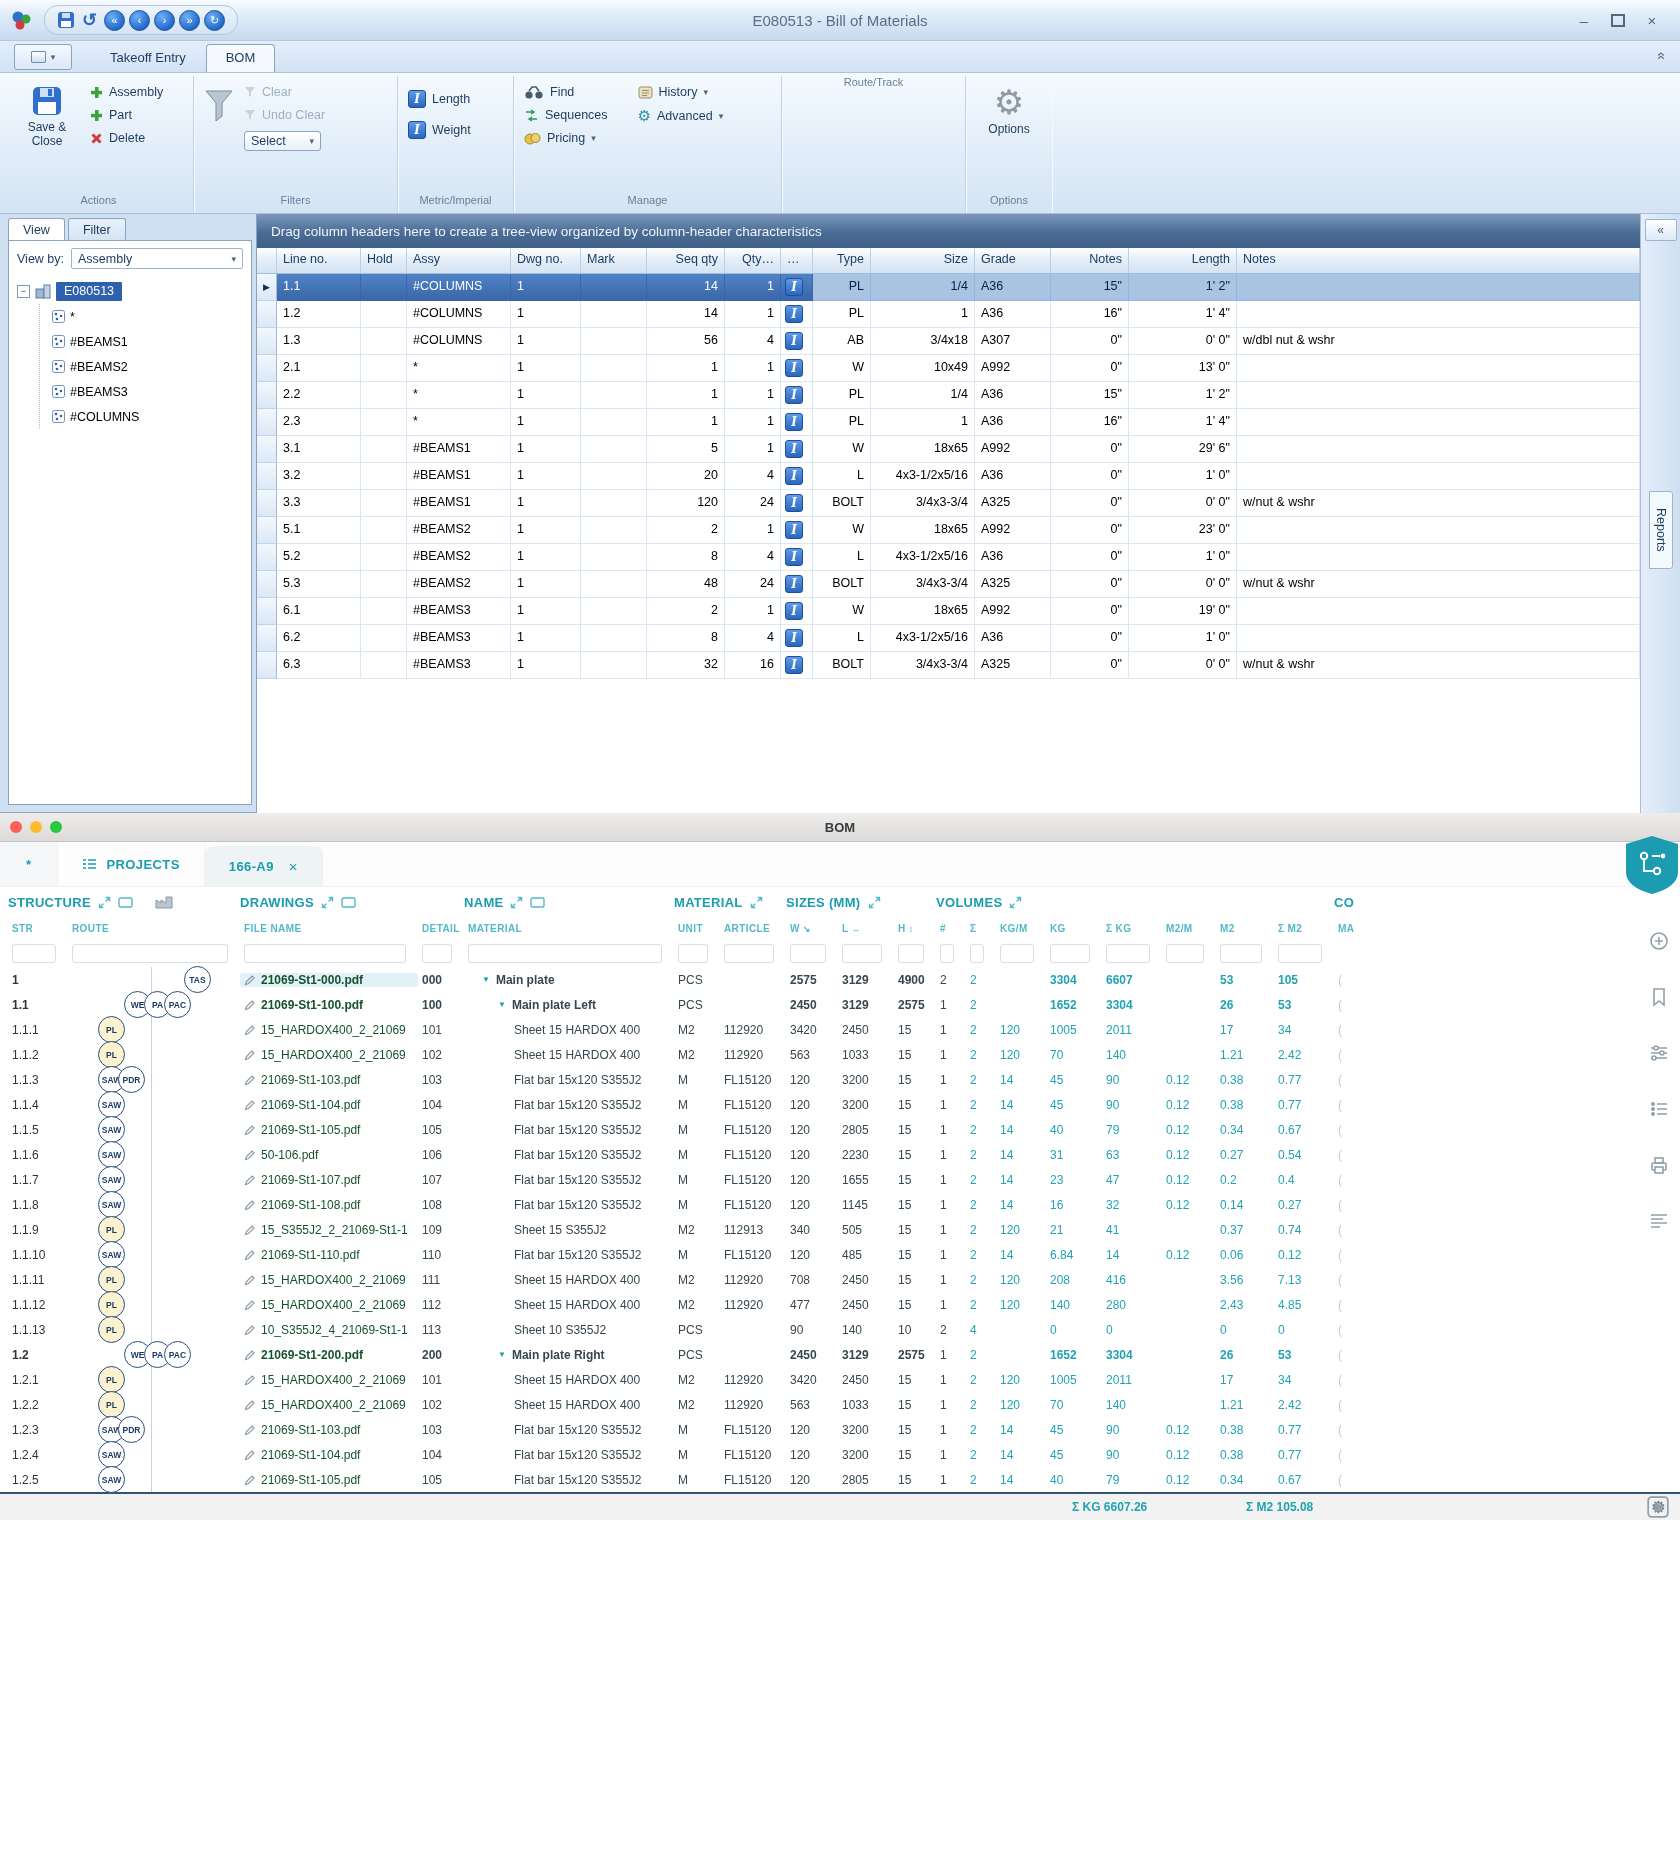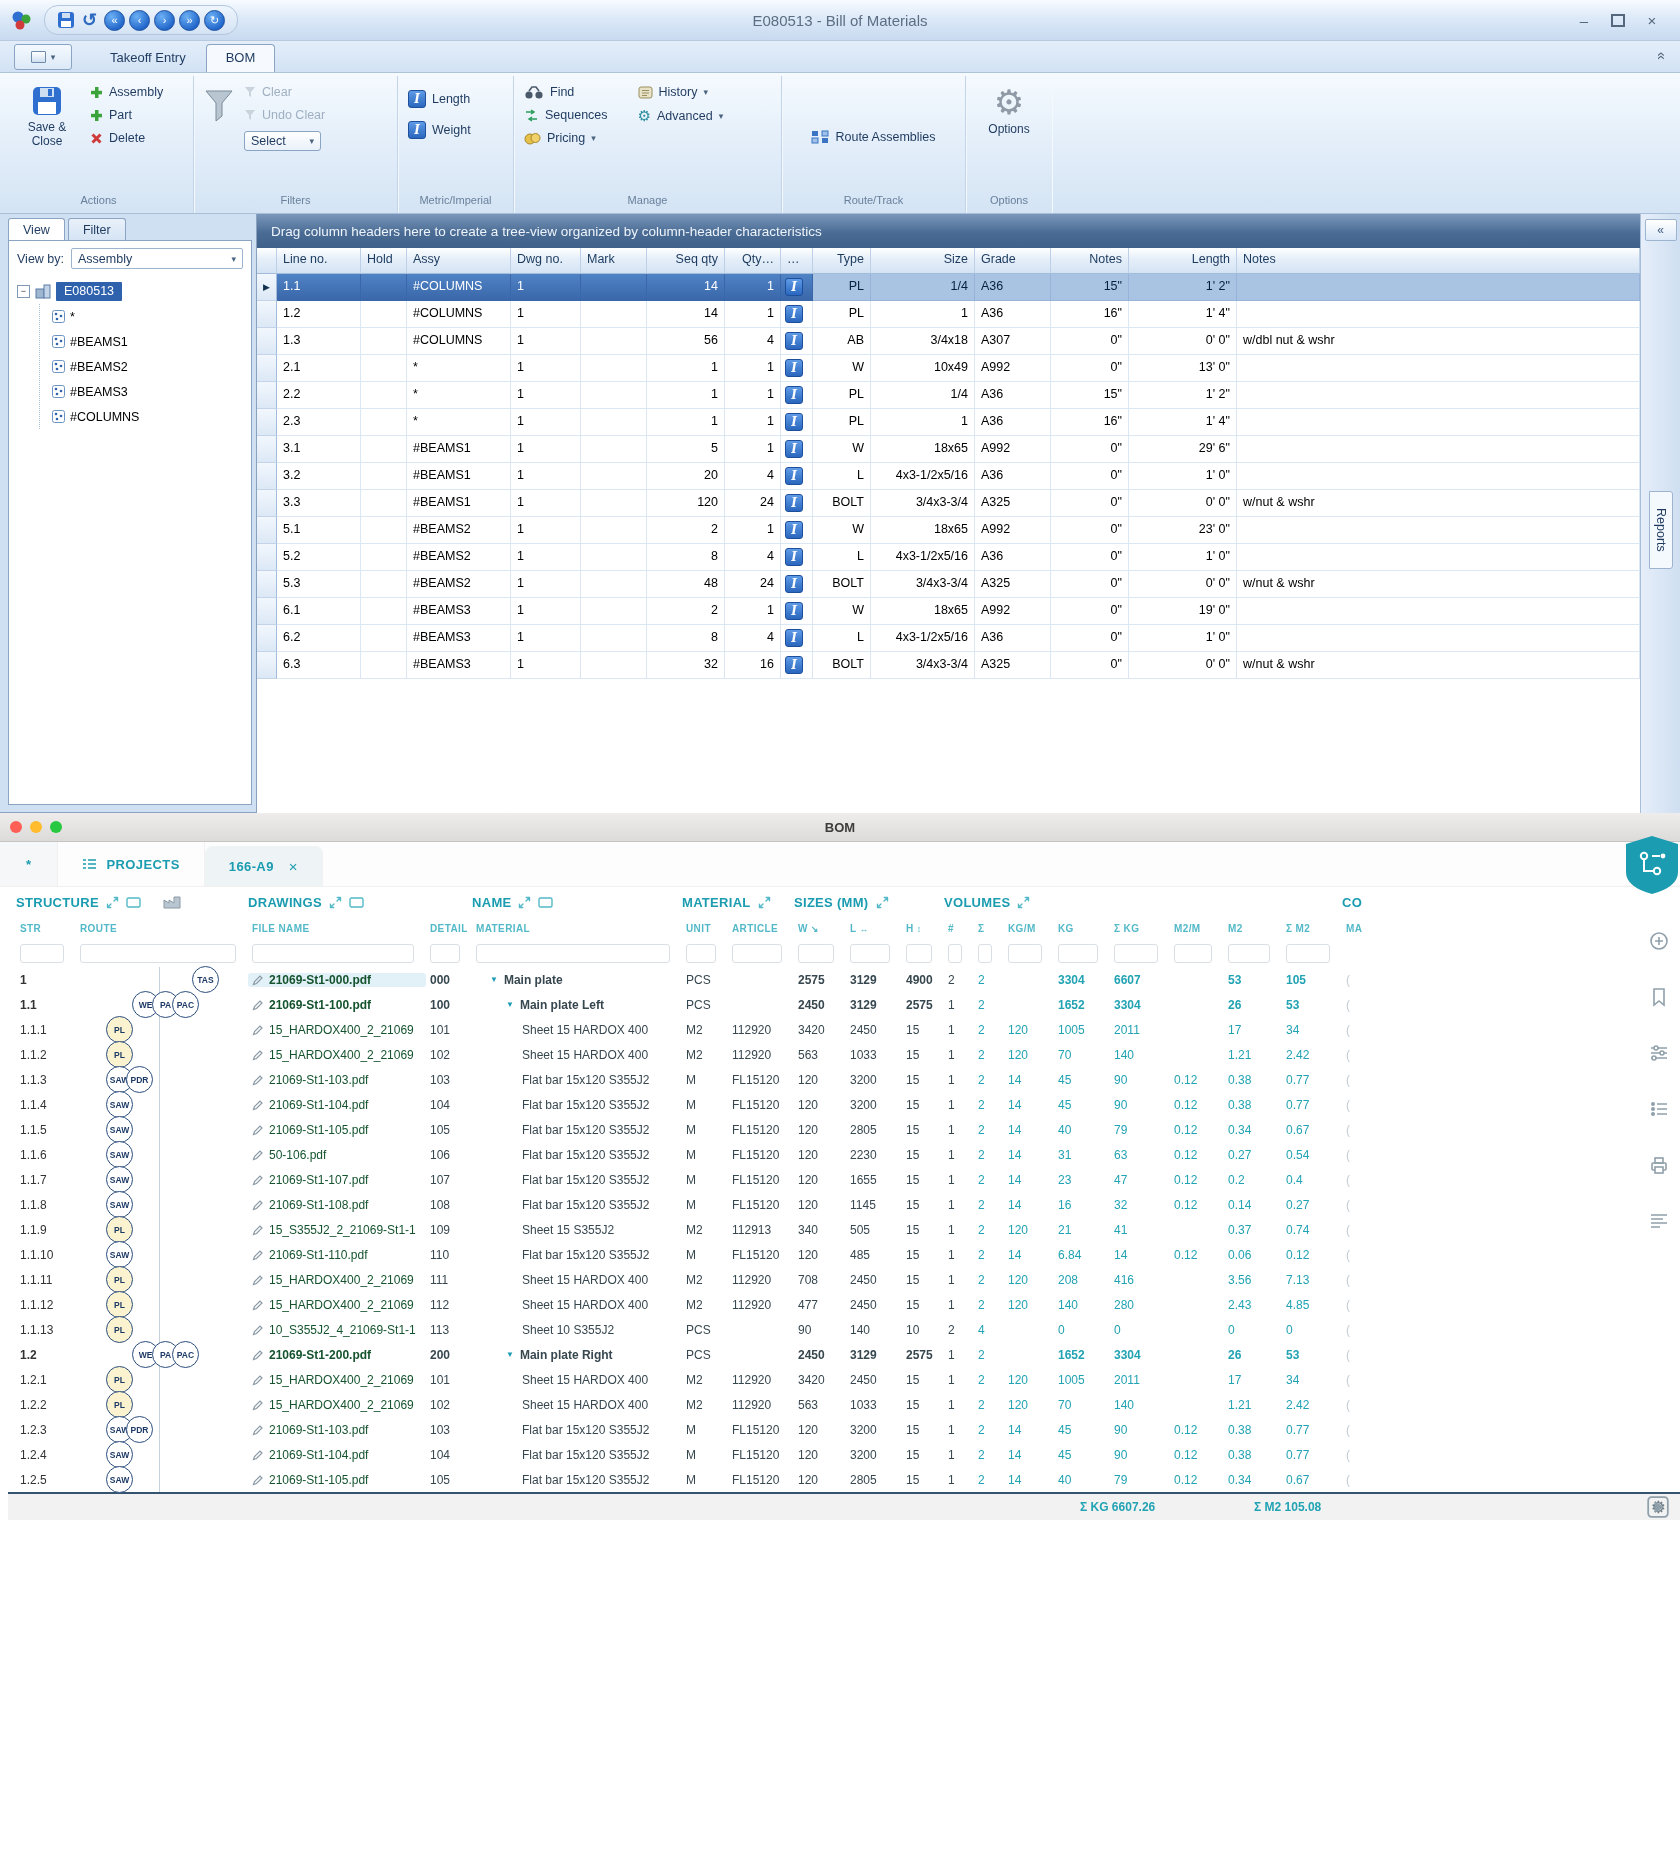"Route Assemblies" div.rg-body { html: <div> <div> <svg> <rect></rect> <rect></rect> <rect></rect> <rect></rect> </svg> <span>Route Assemblies</span> </div> </div> -> none }
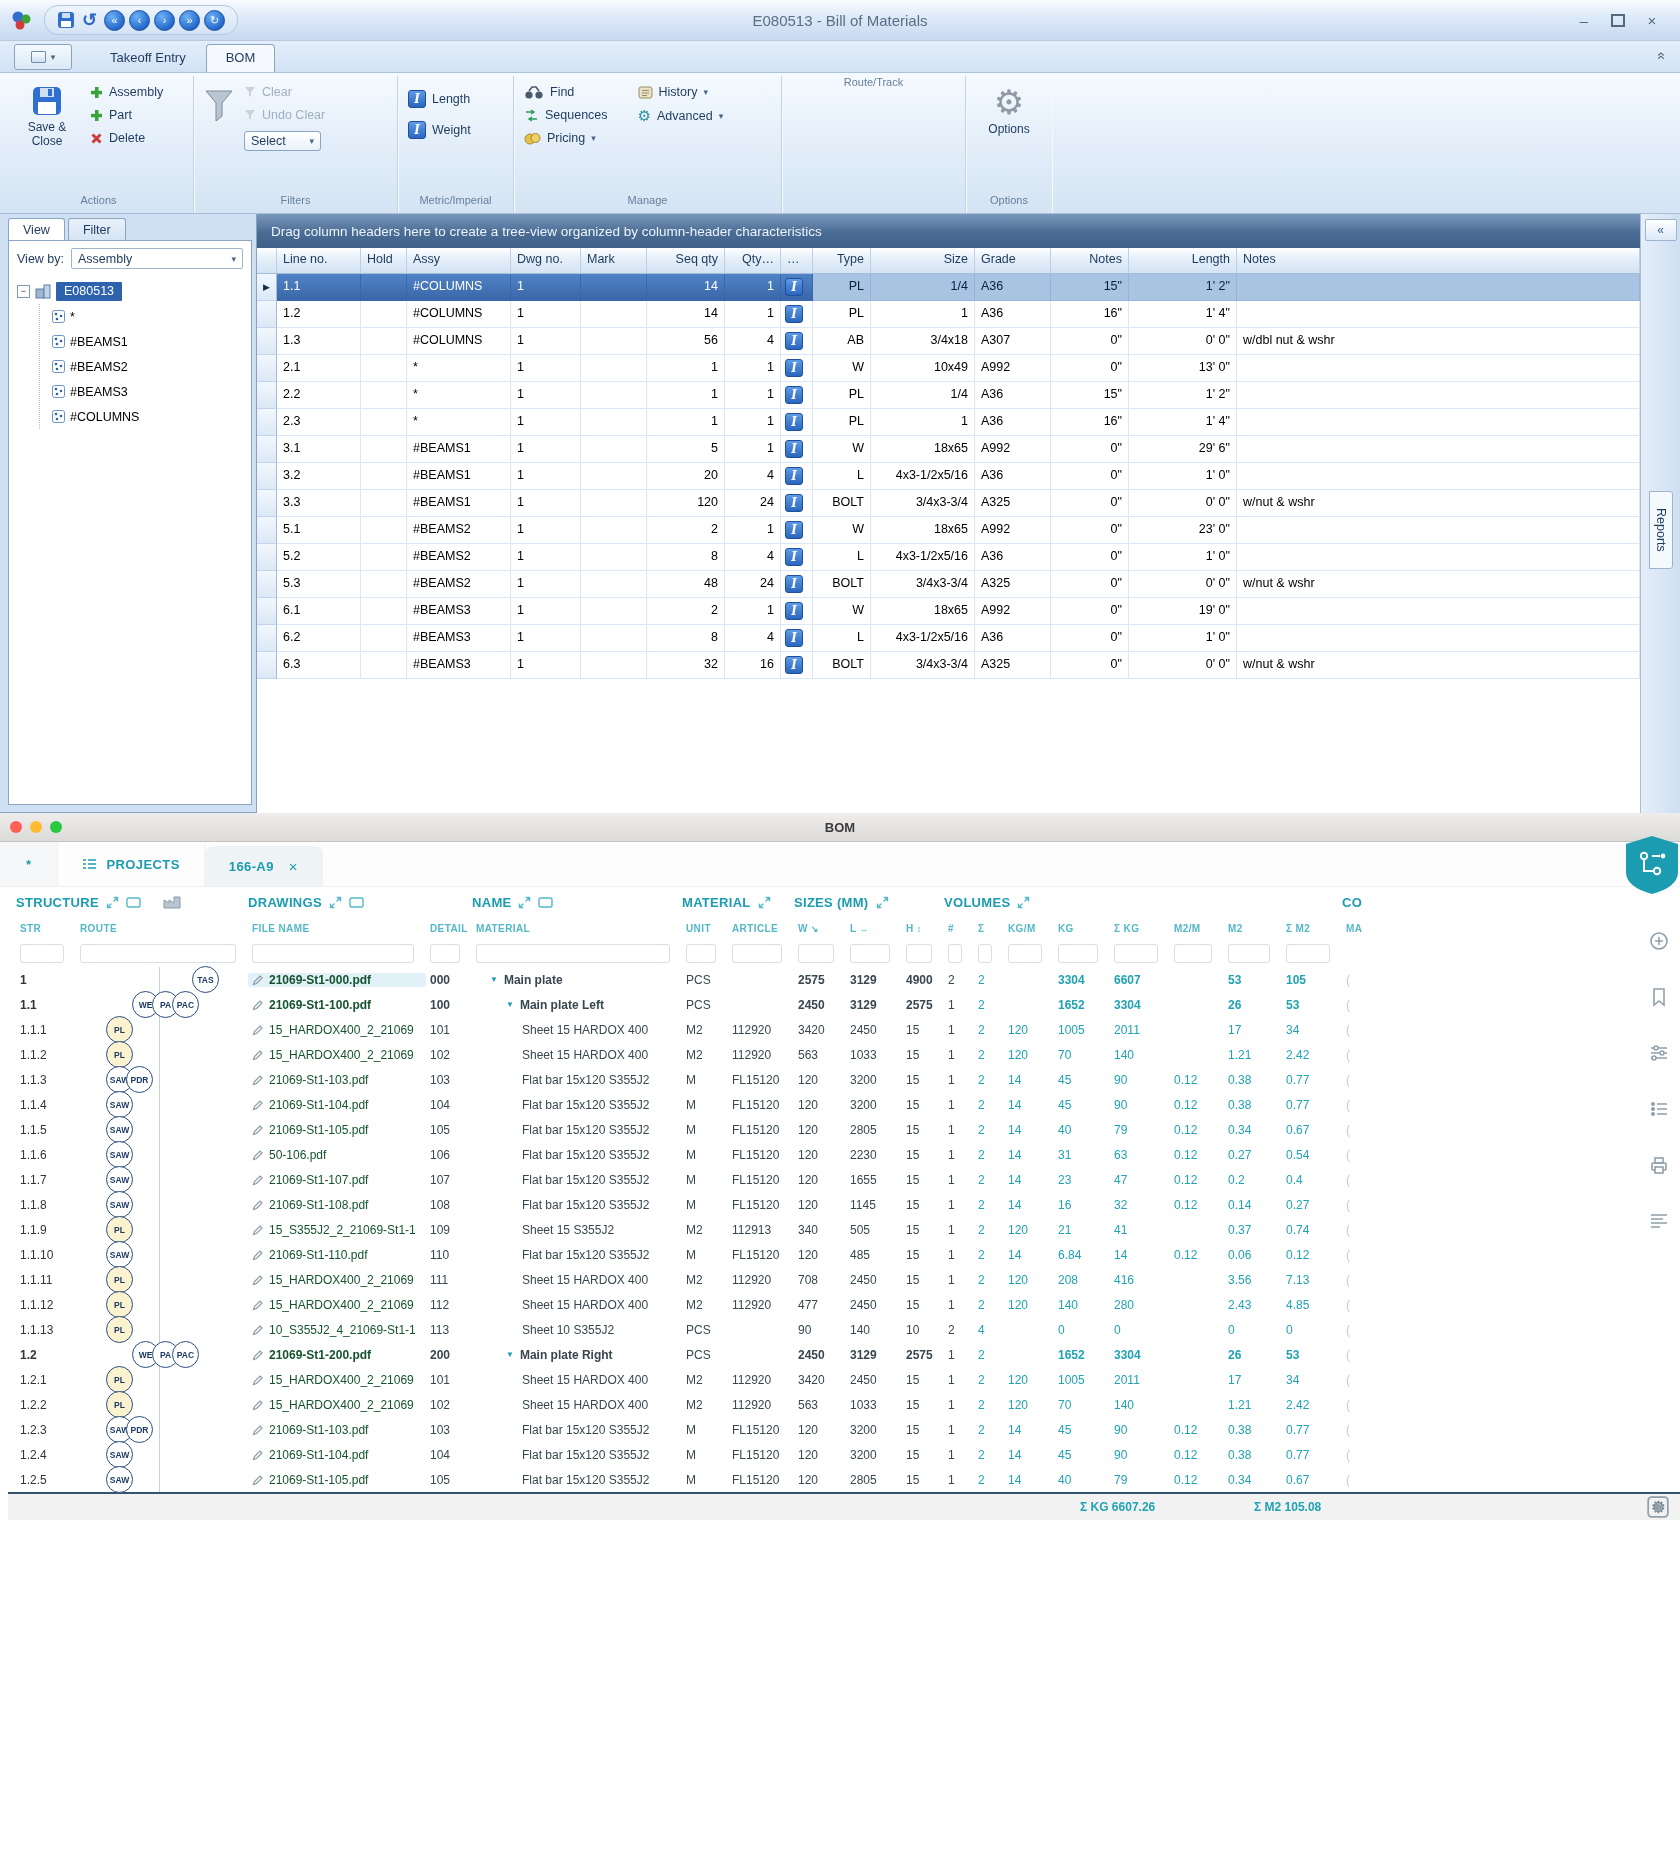"STRUCTURE" .mtable { padding-left: 16px -> 8px }
